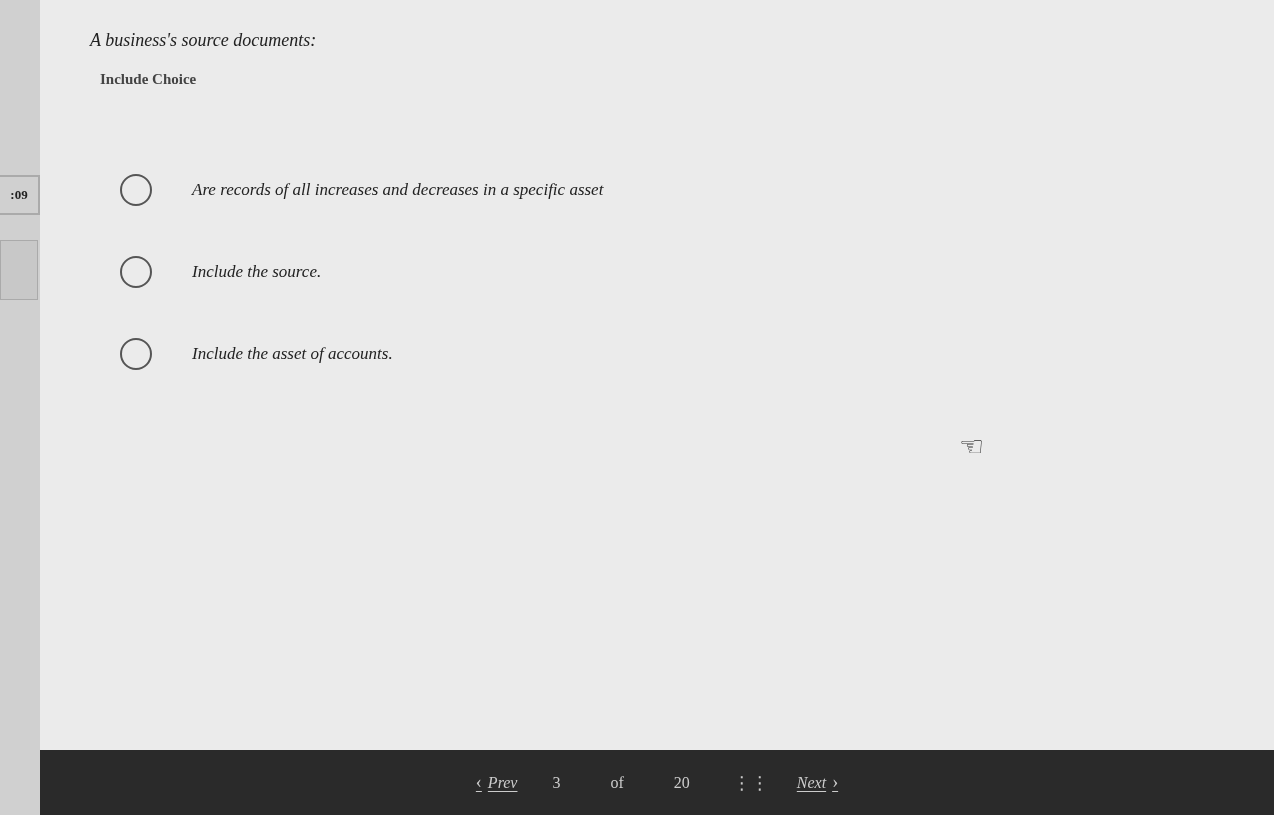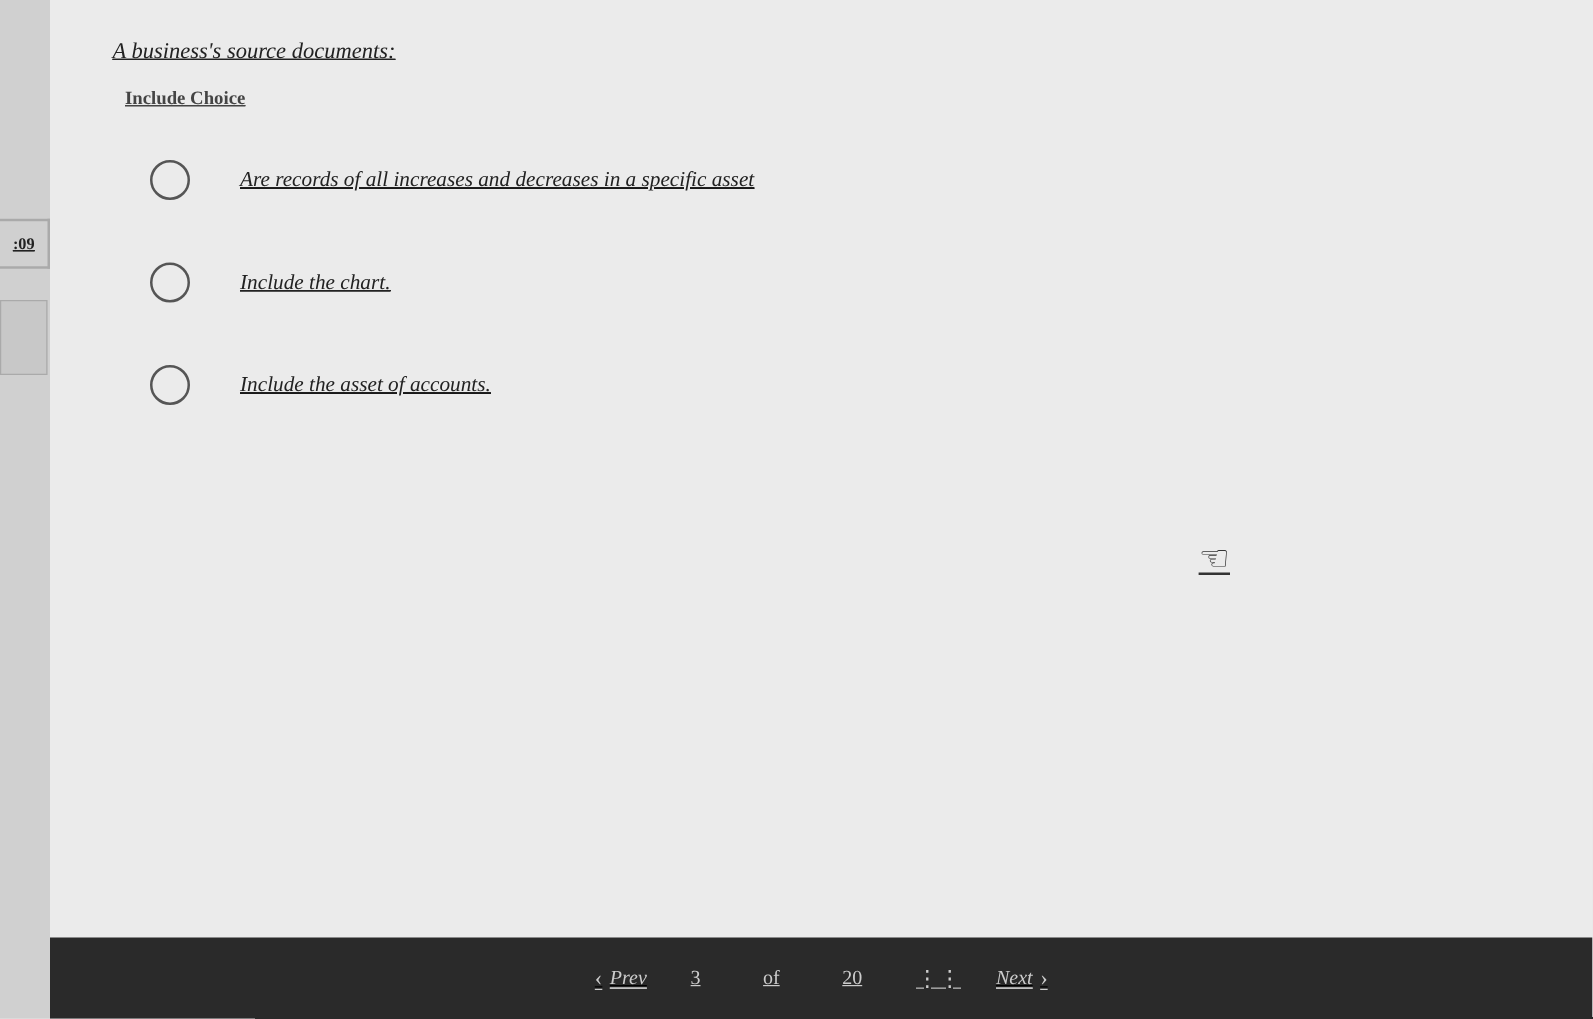"A business's source documents:" * { text-decoration: underline -> none }
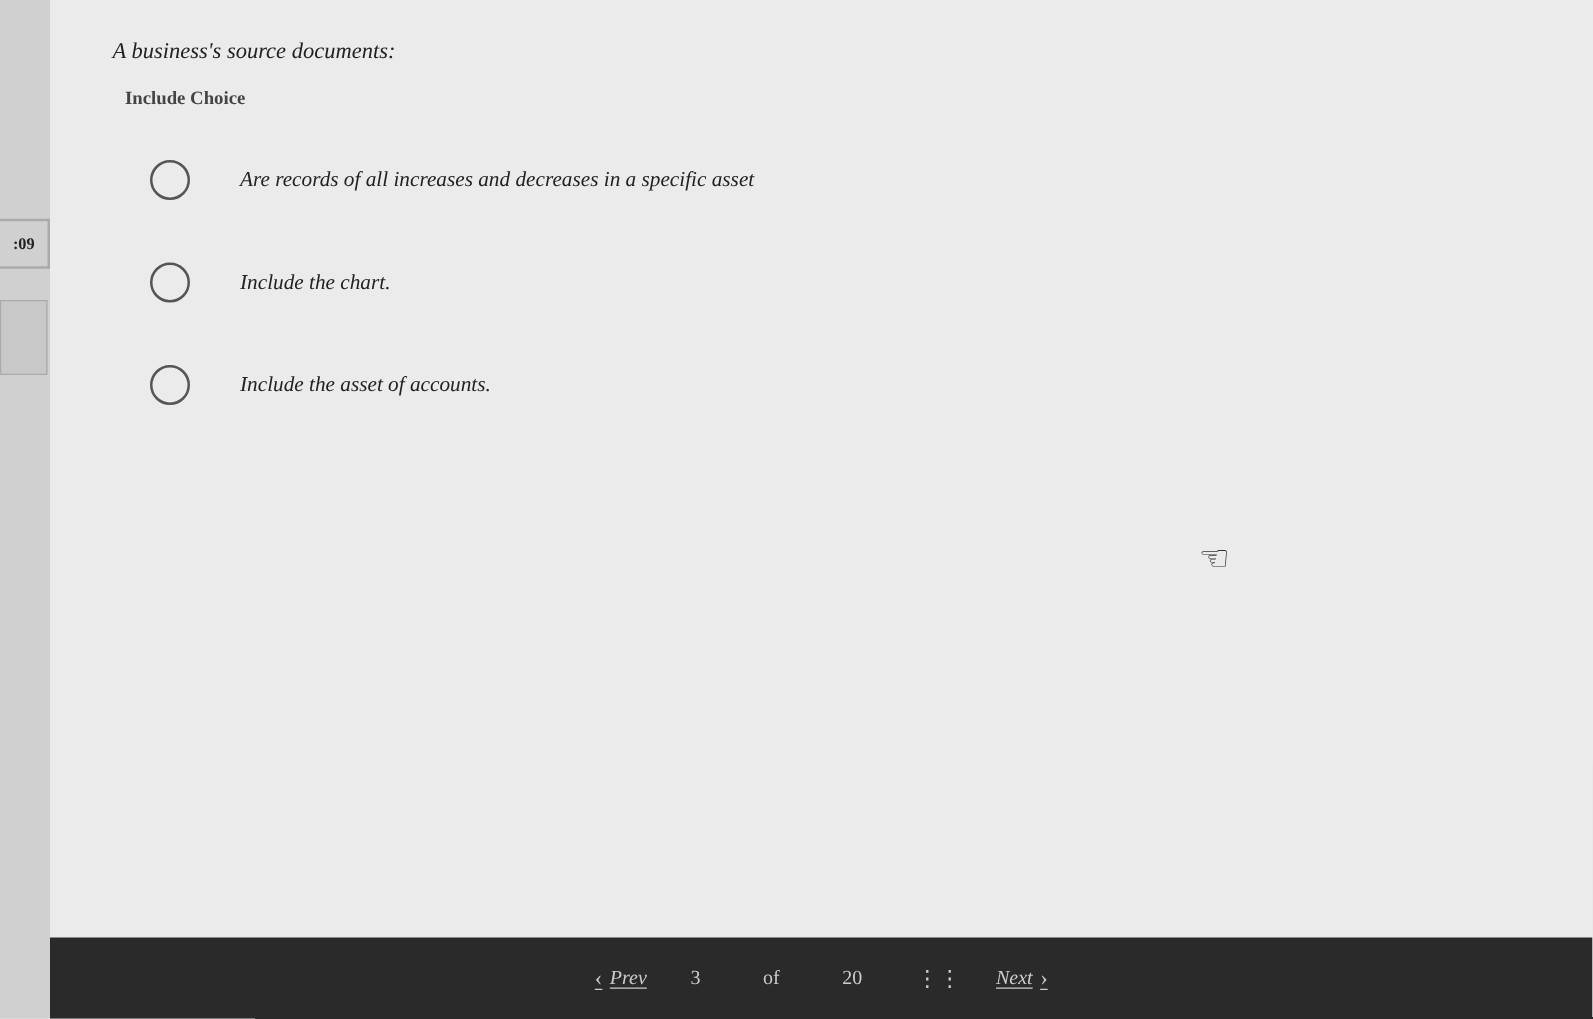"Are records of all increases" .options-container { margin-top: none -> 46px }
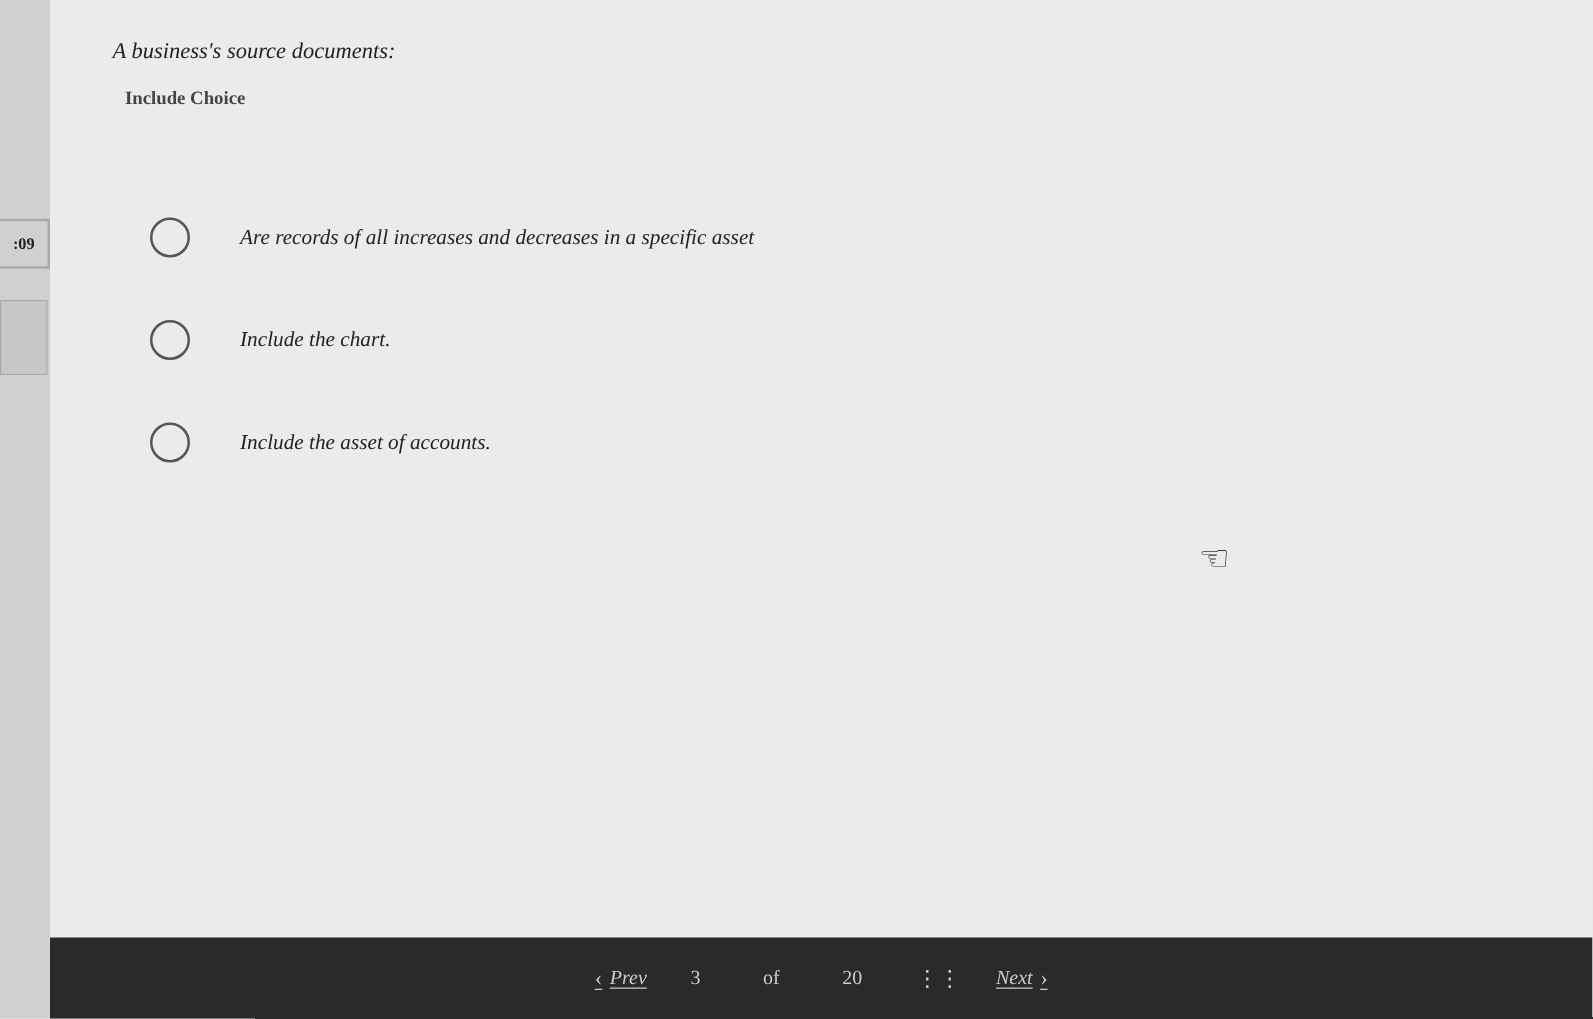"Include the chart." span.option-text { text: chart -> source }
